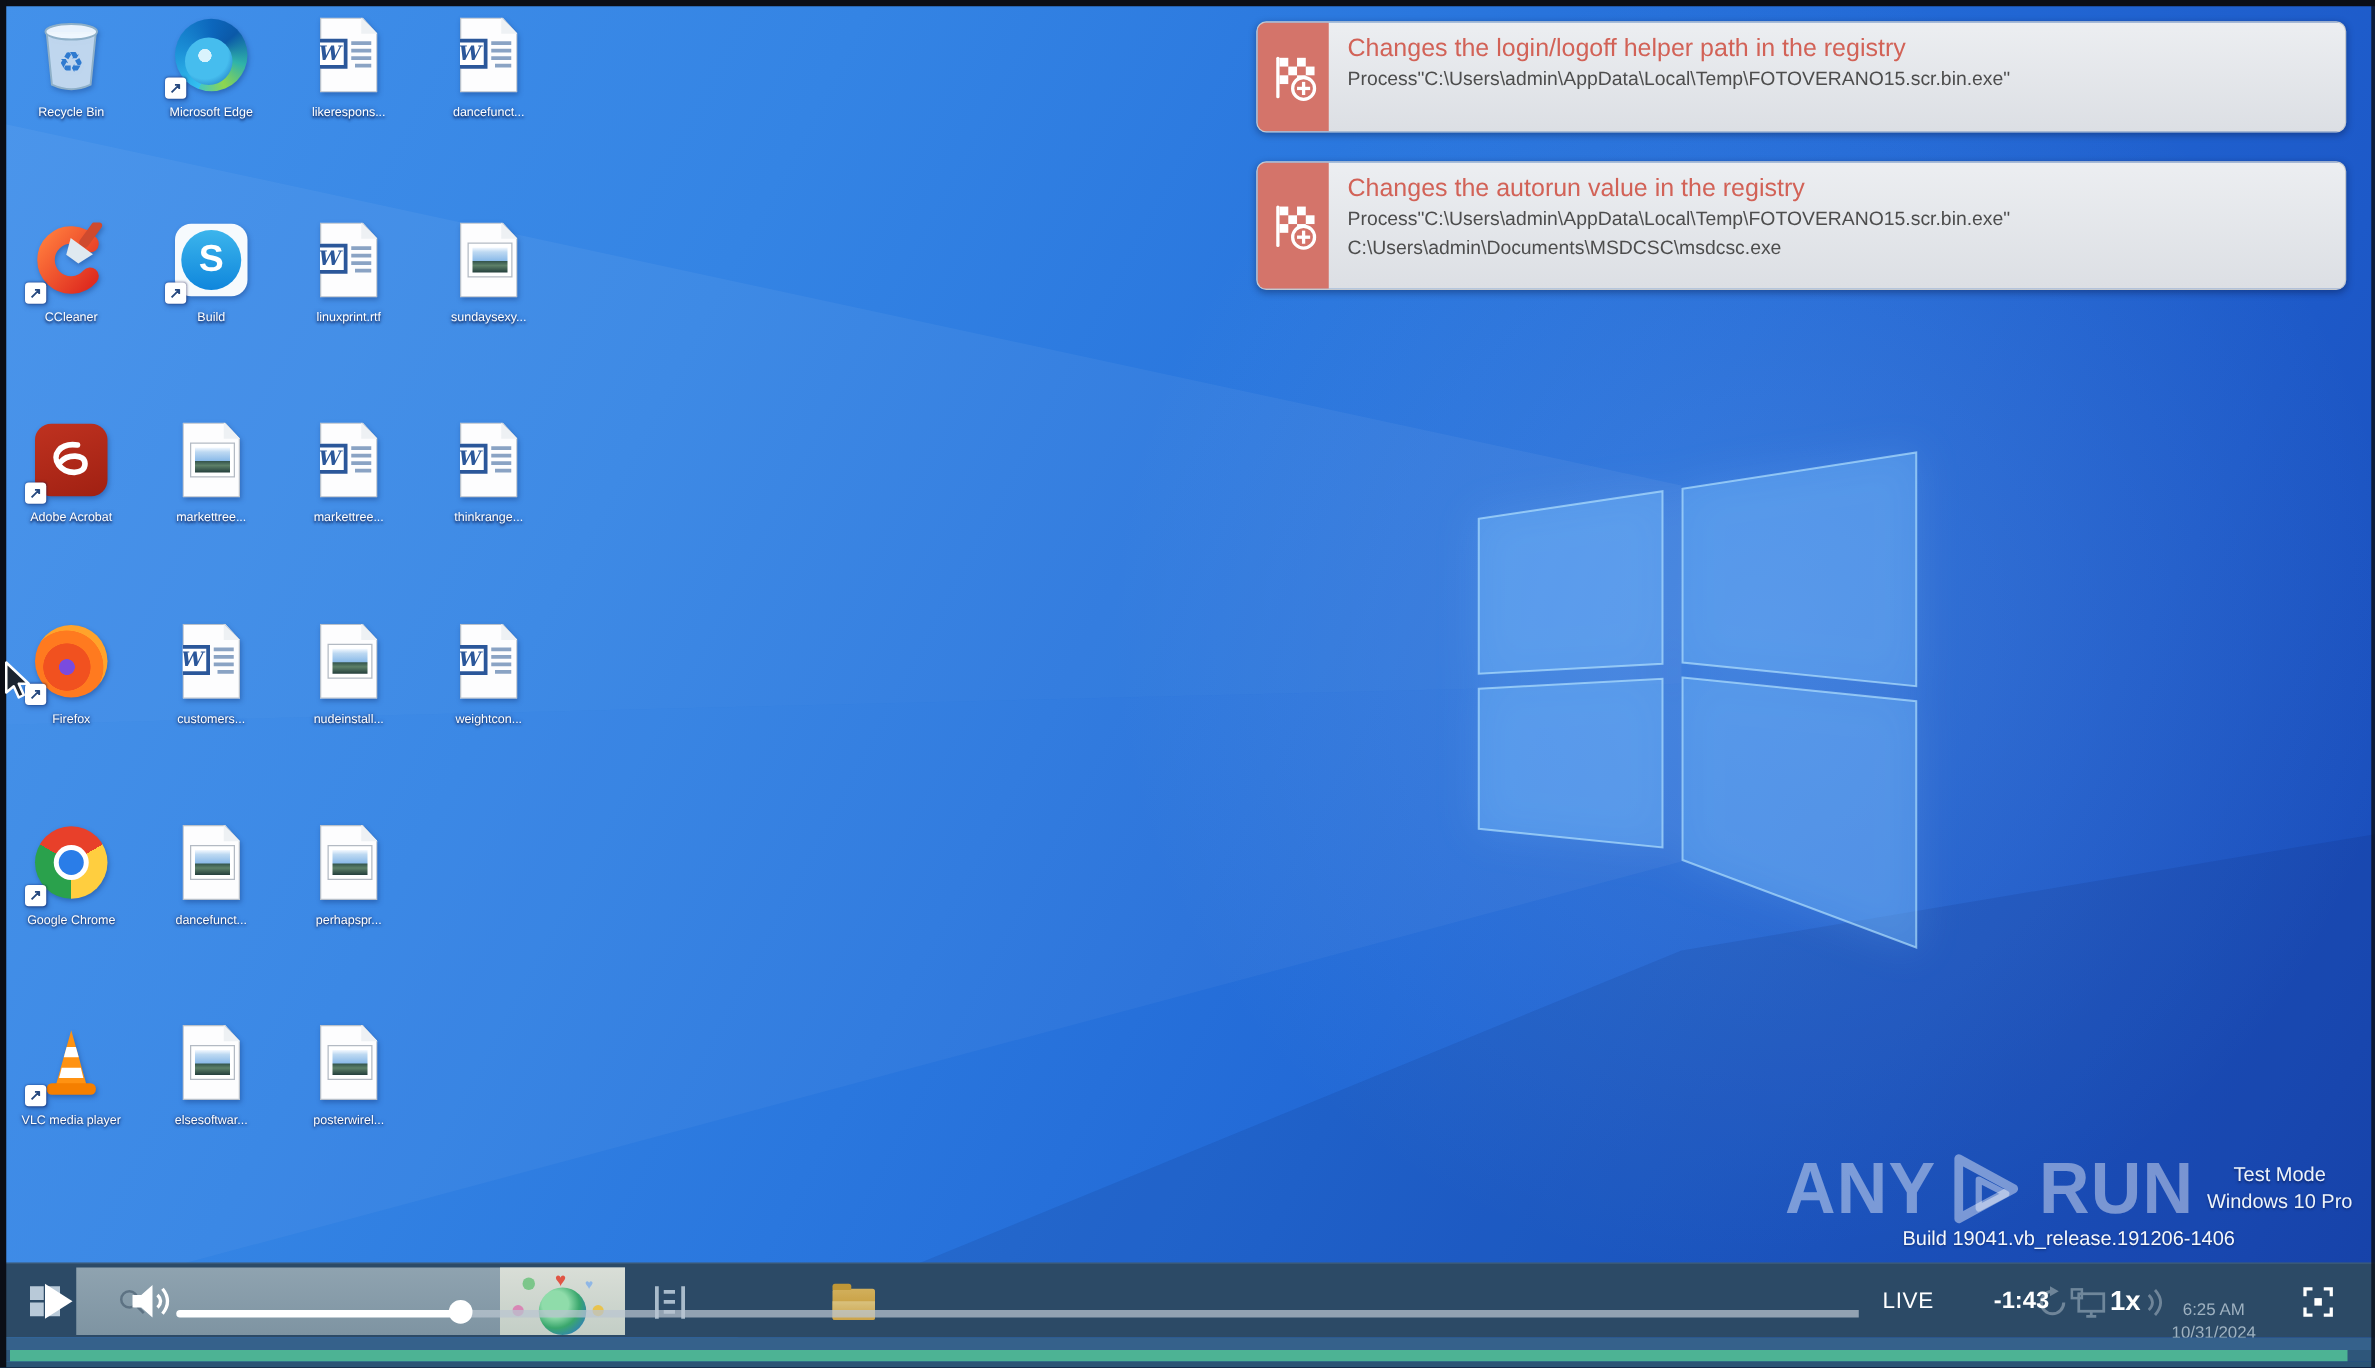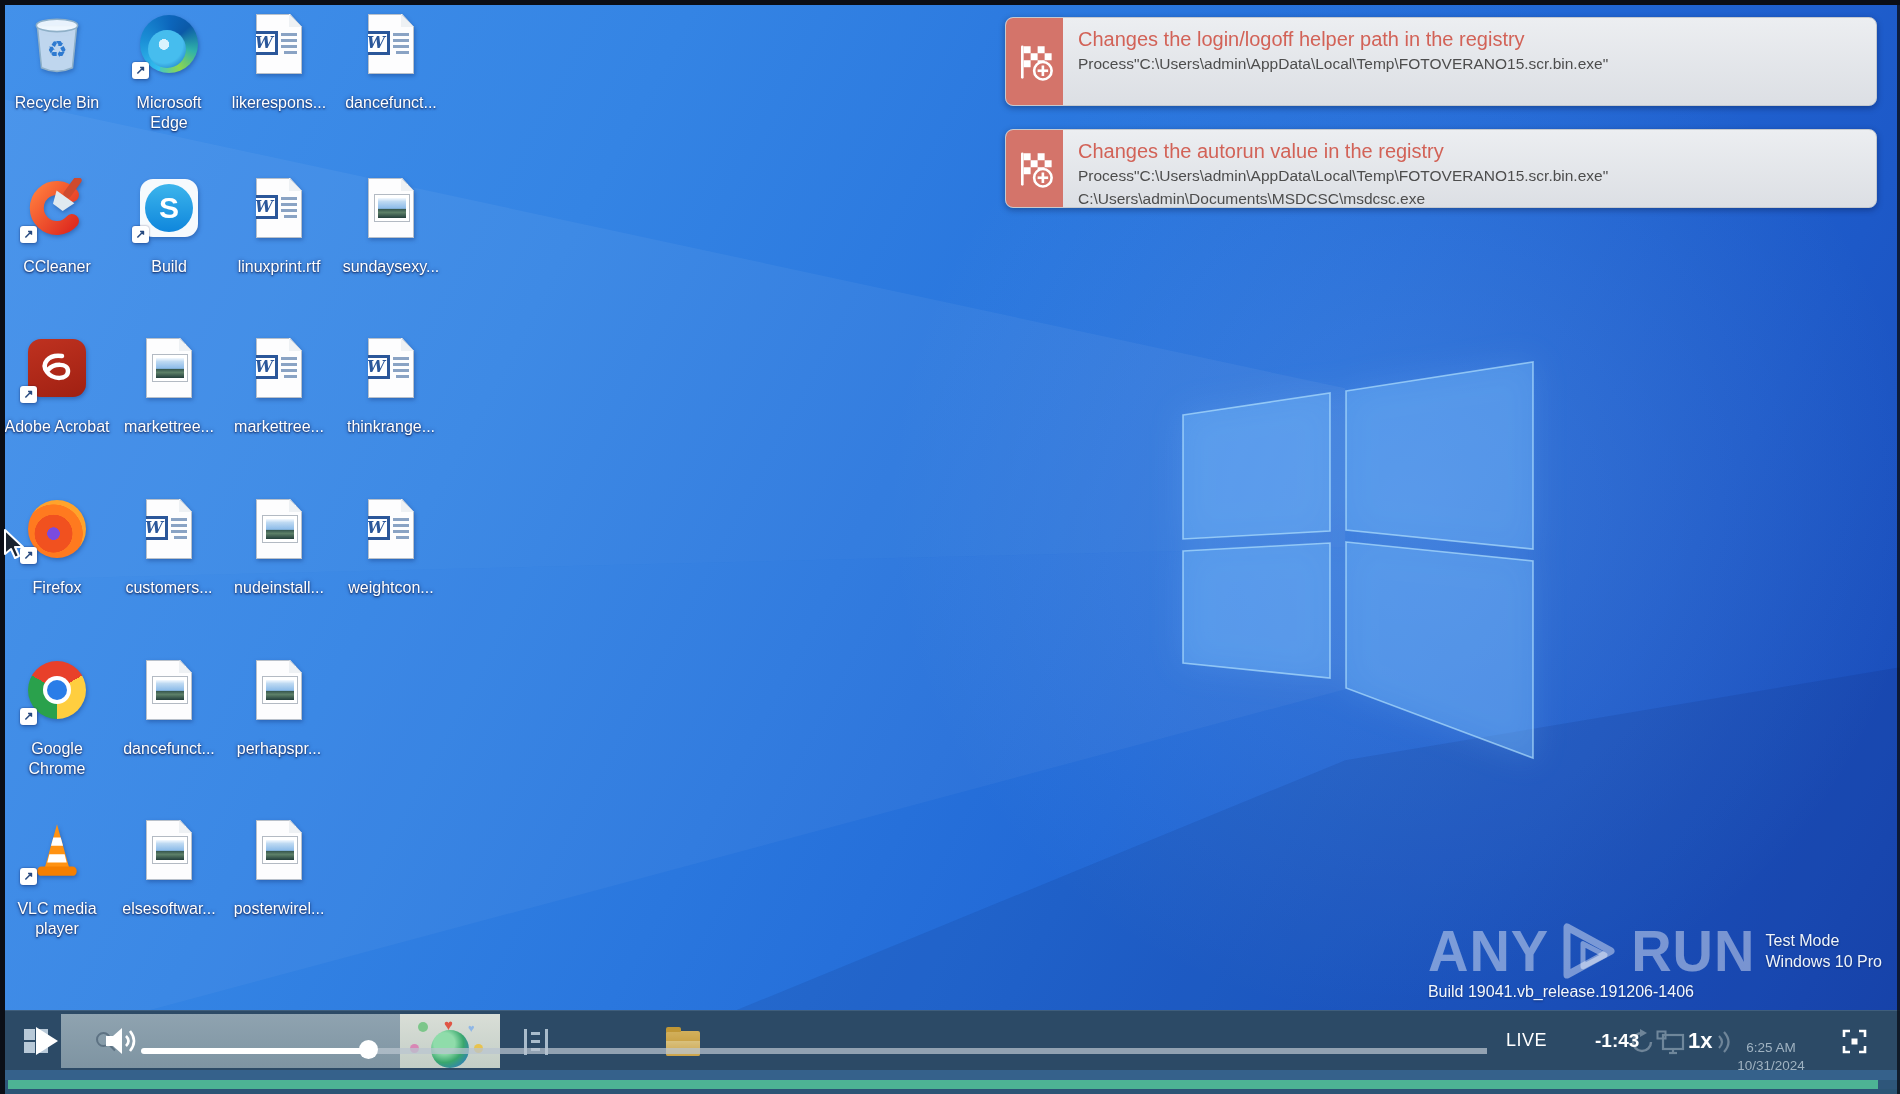"Recycle Bin" .dlabel { font-size: 16px -> 10px; margin-top: 15px -> 3px }
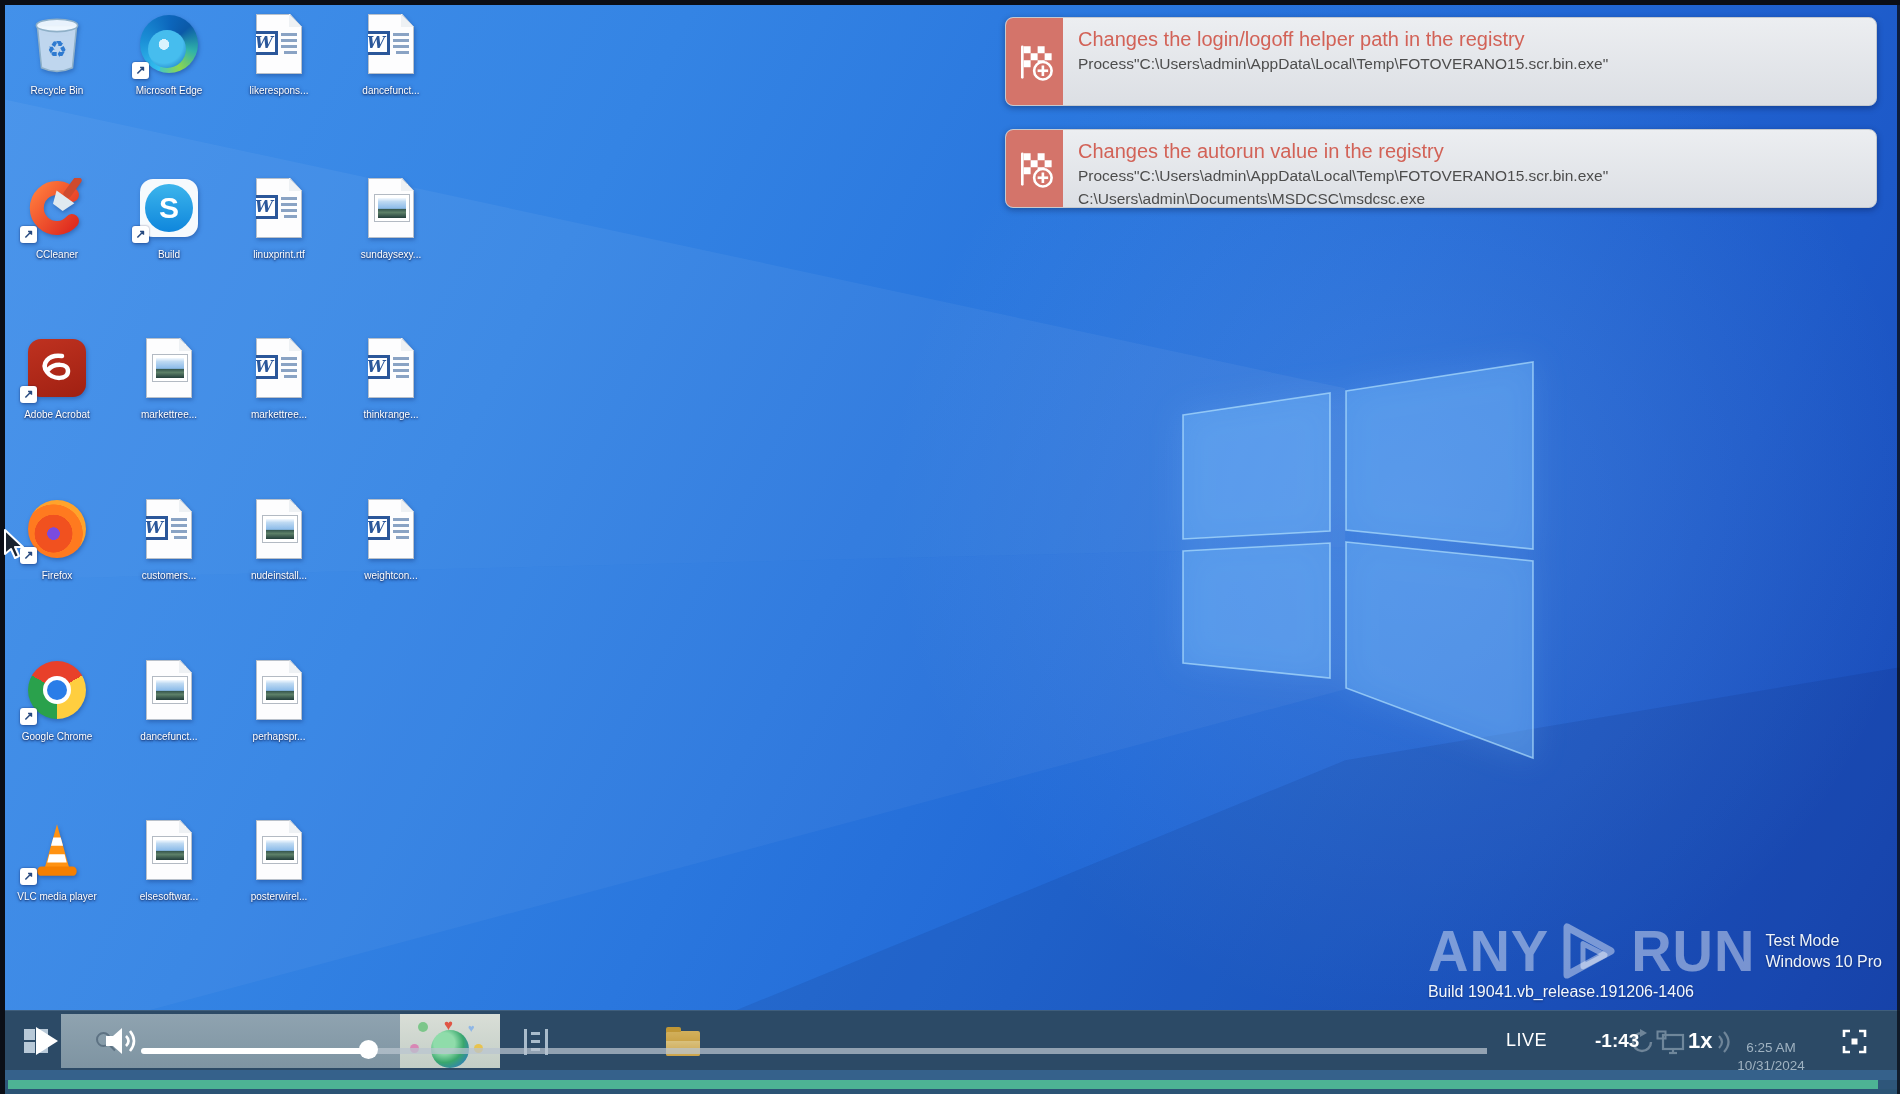"Changes the autorun value in" div.alert { height: 79px -> 103px }
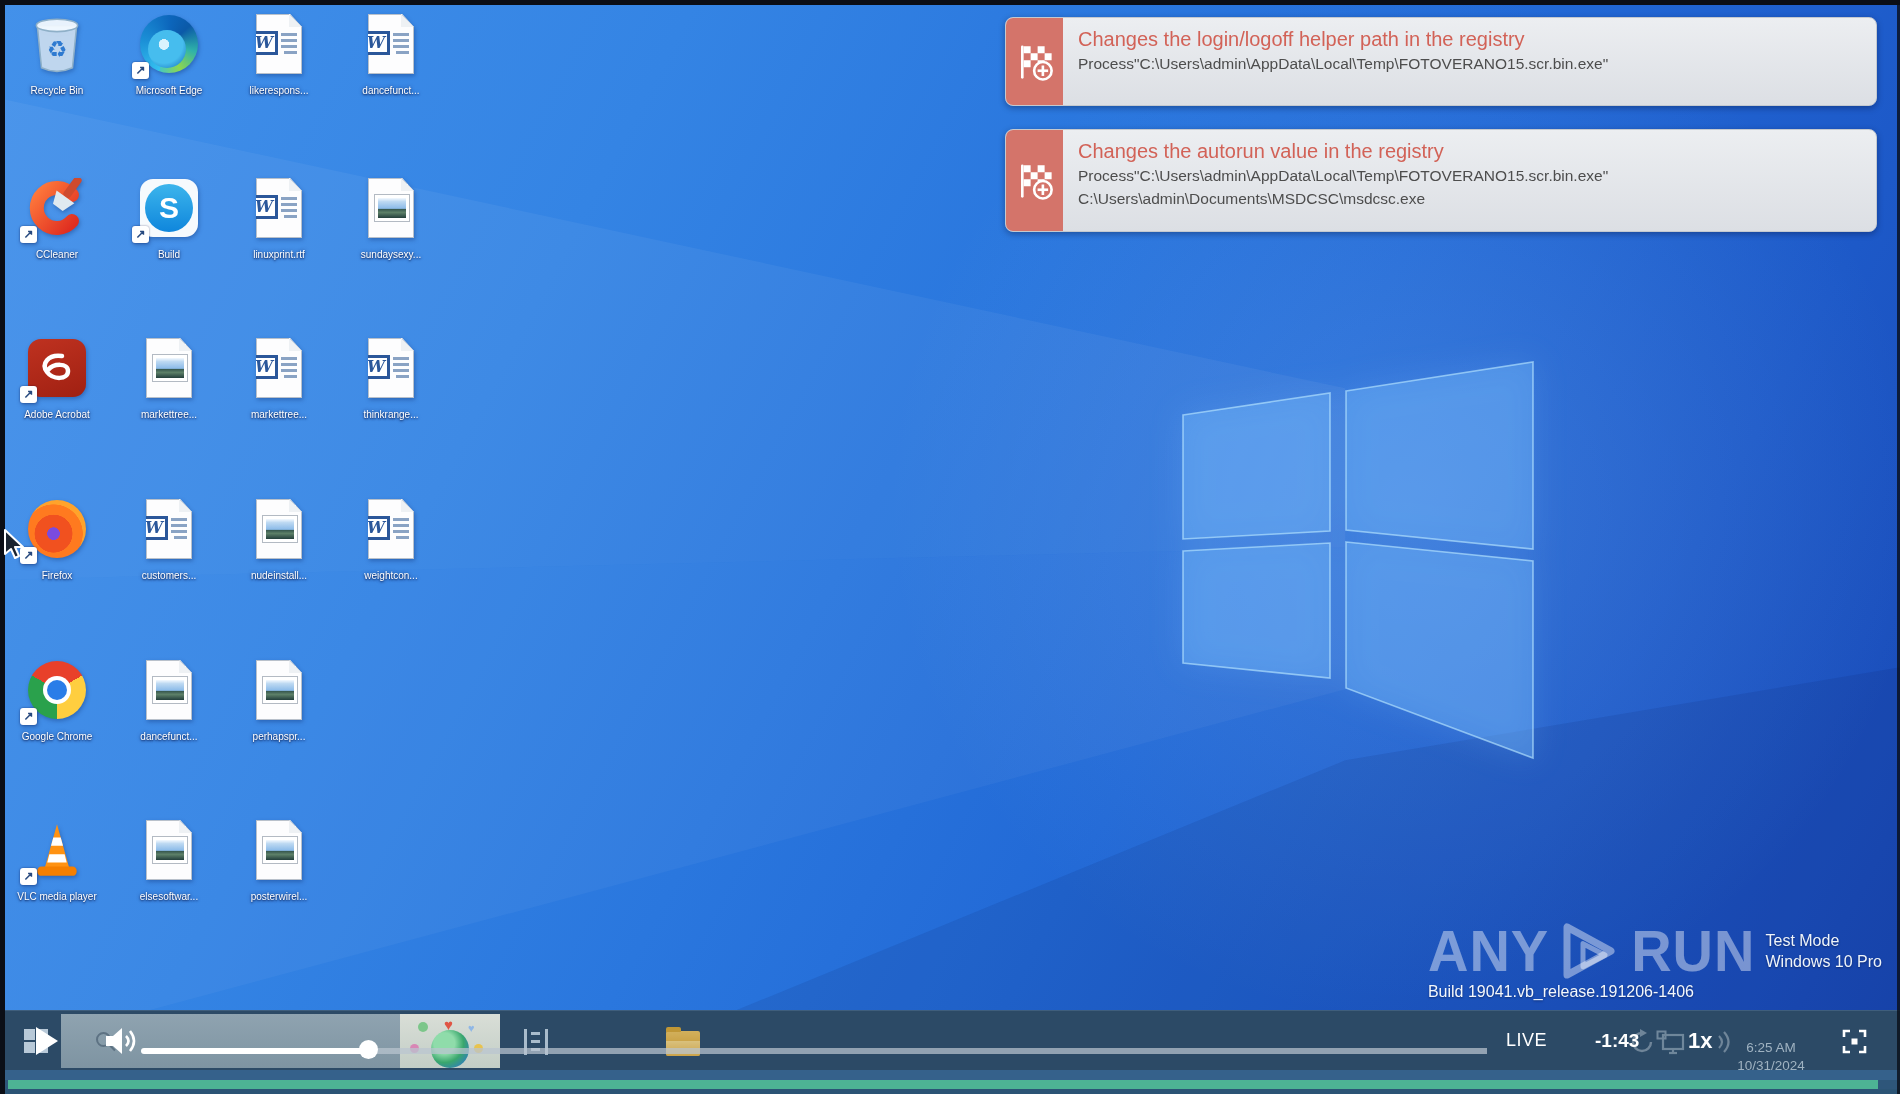"ANY" .watermark { text-align: left -> center }
